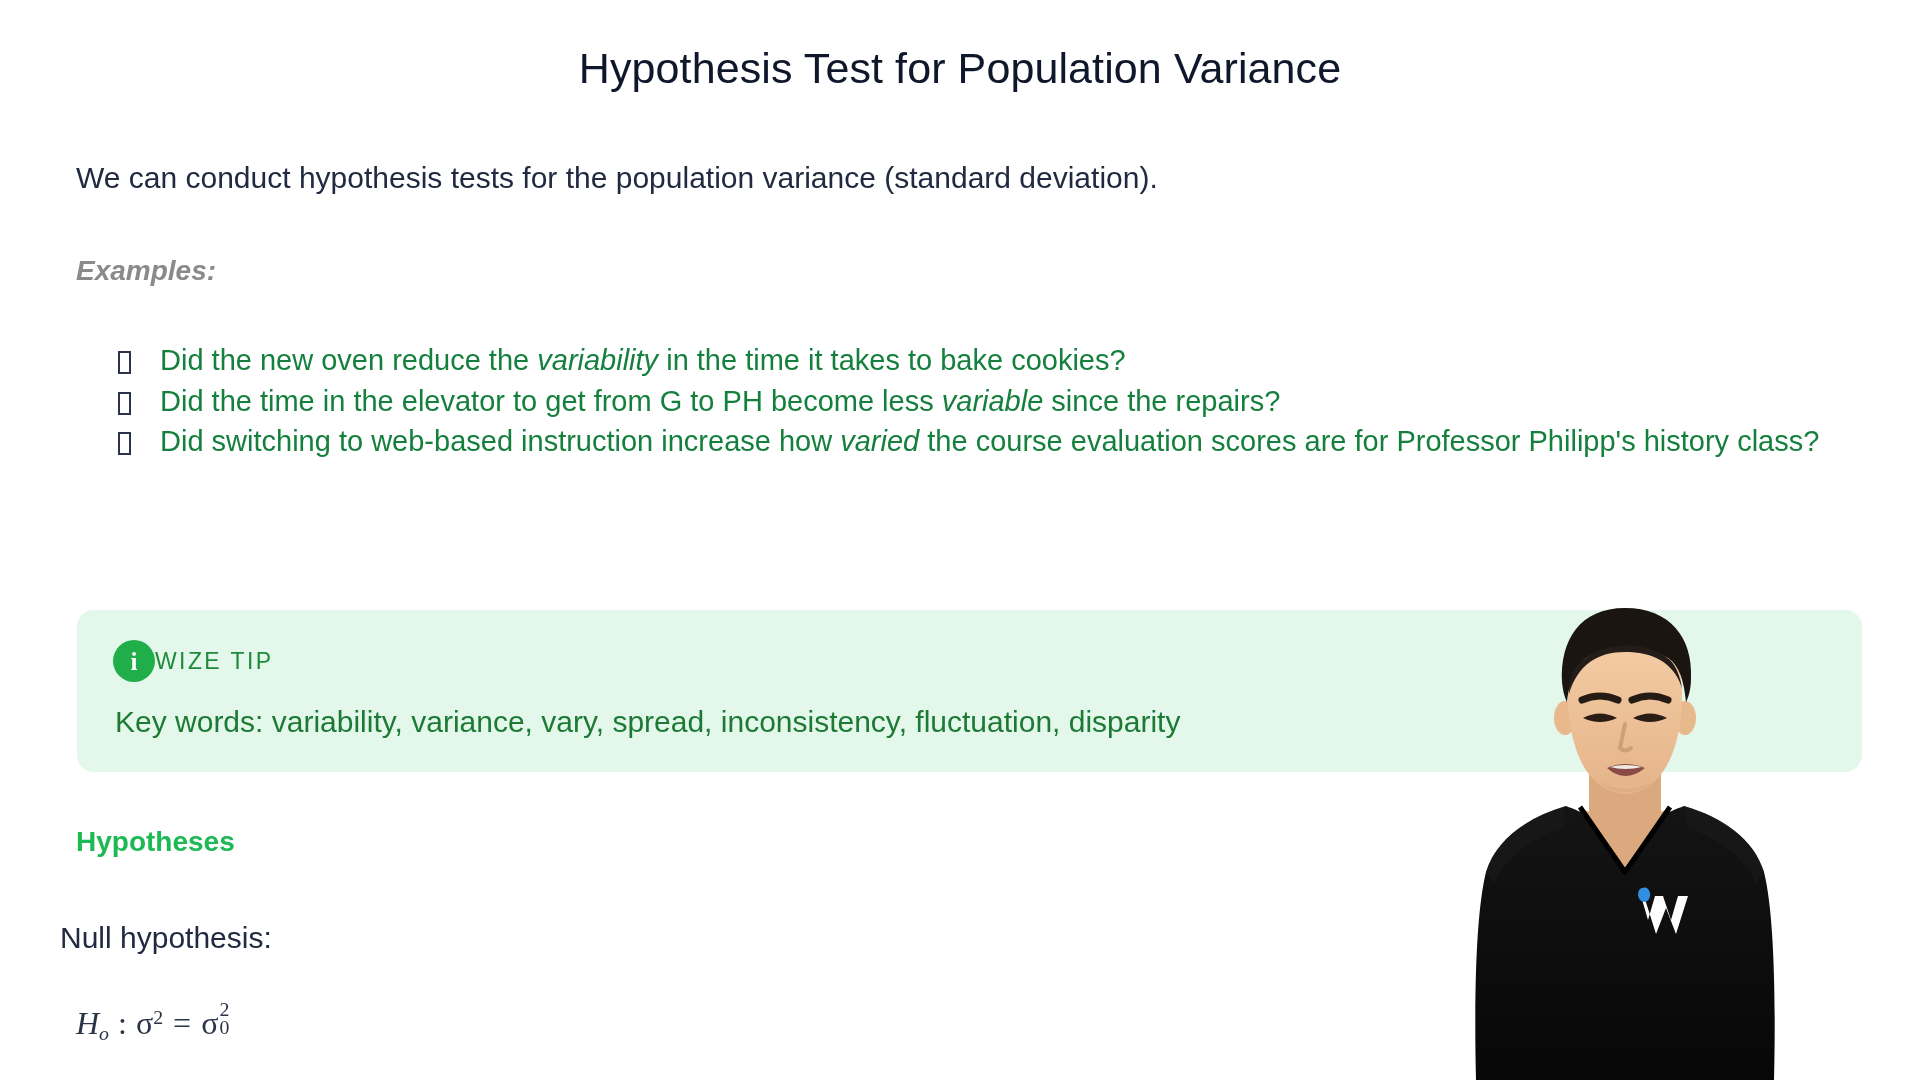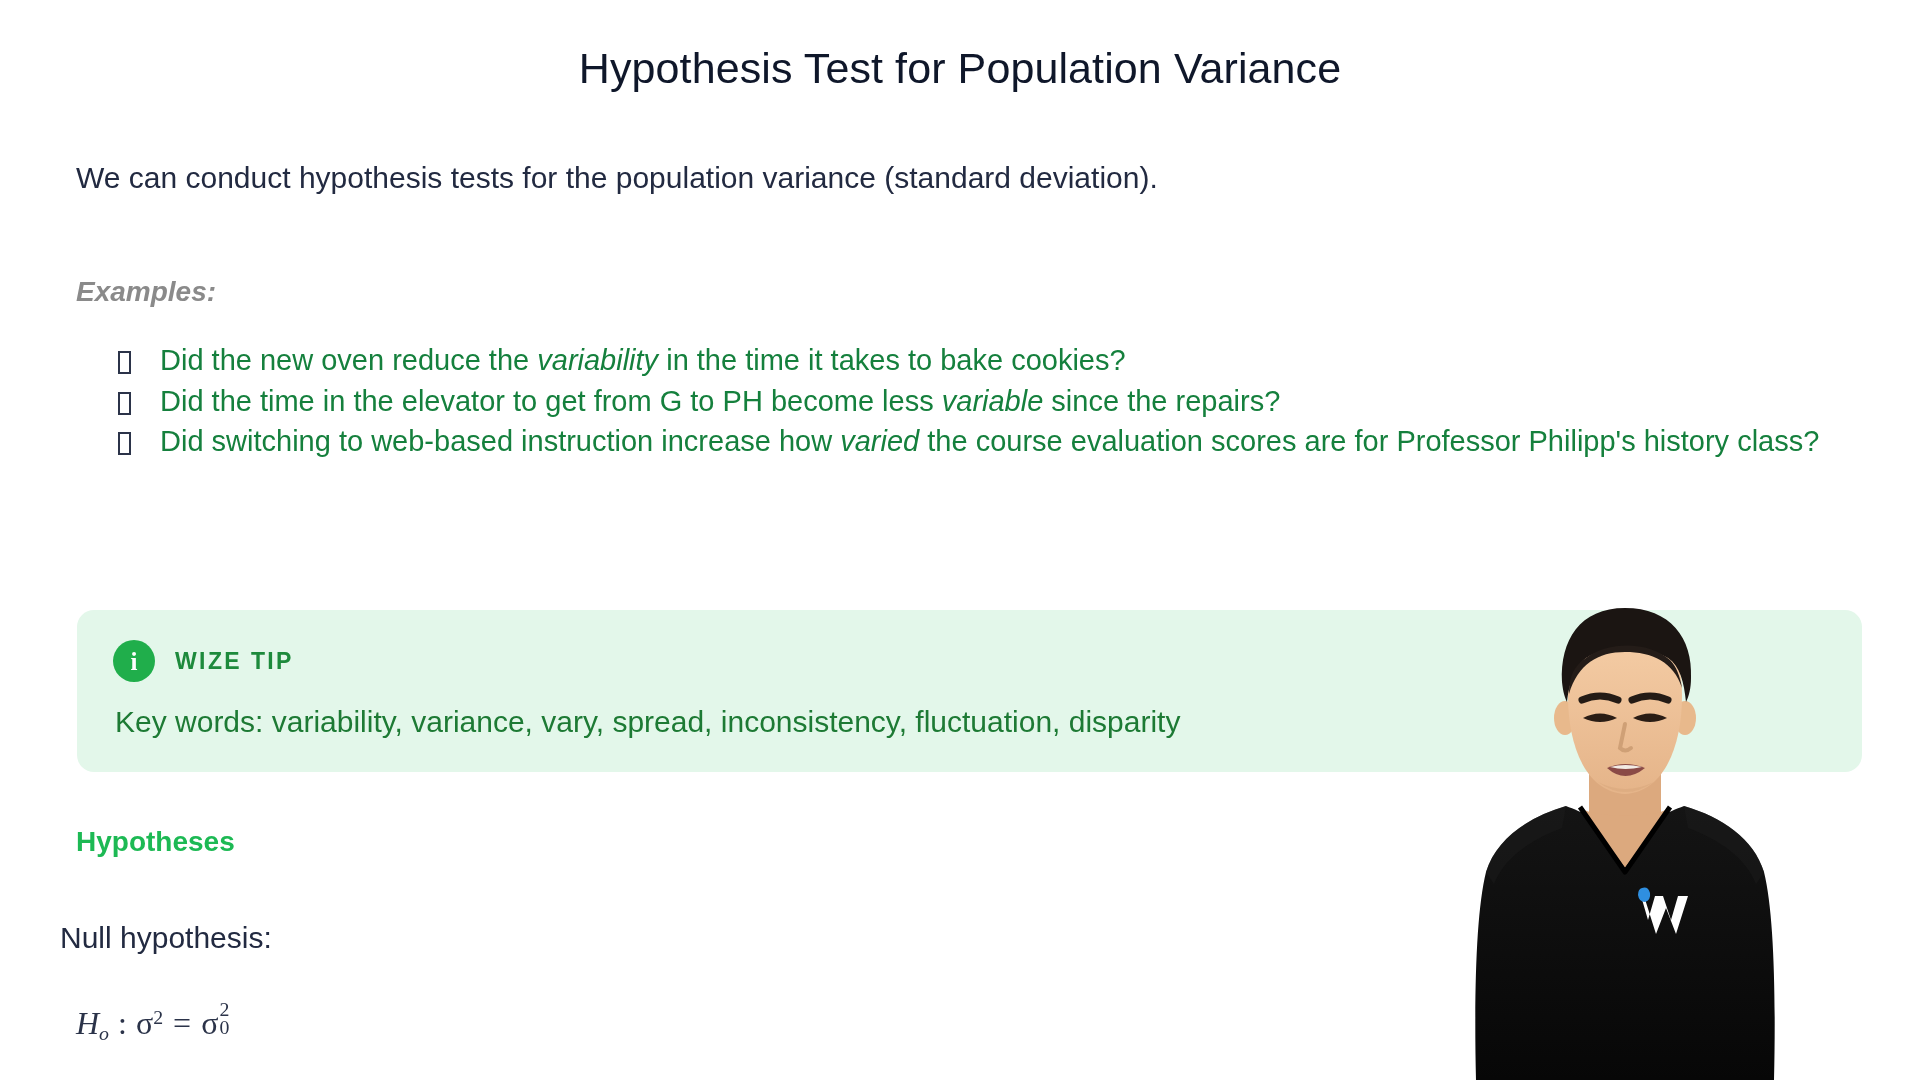"Examples:" .examples-label { margin-top: 21px -> none }
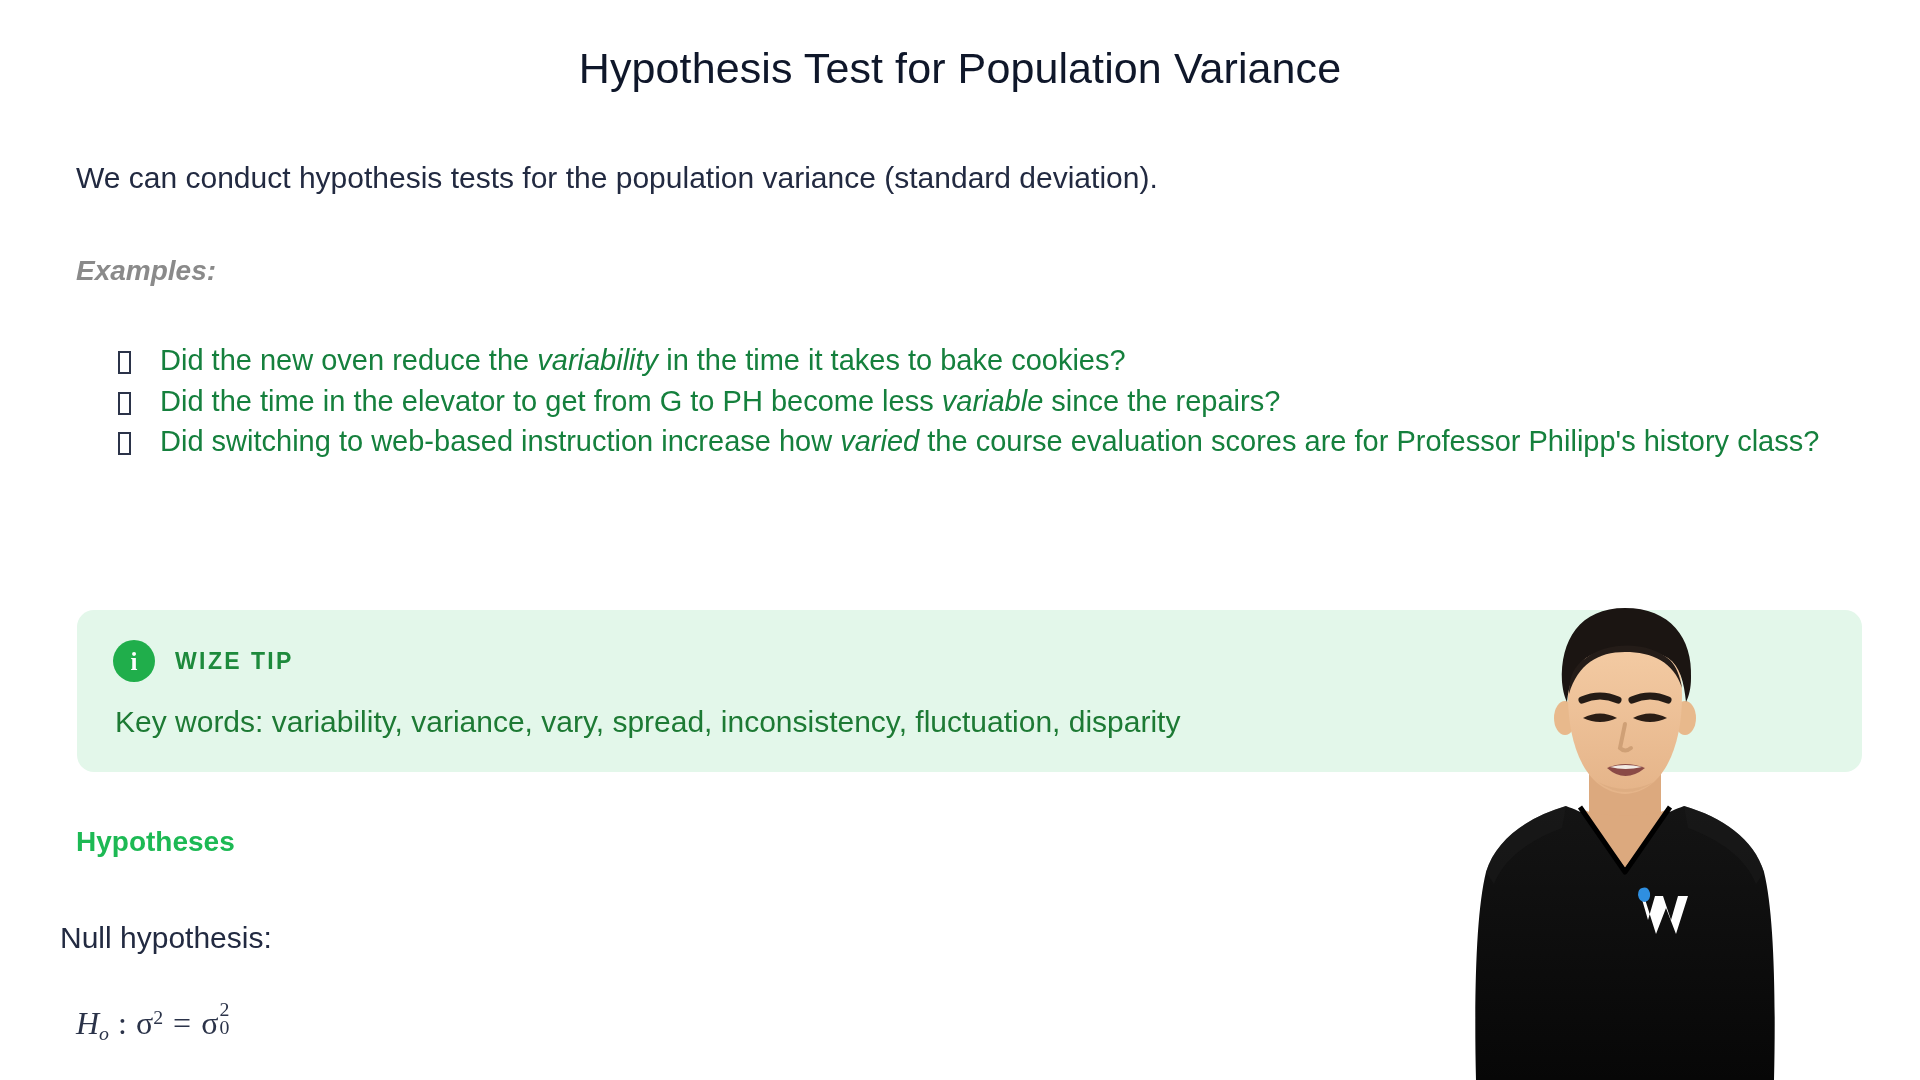"WIZE TIP" .tip-label { font-weight: bold -> normal; margin-left: 20px -> none }
